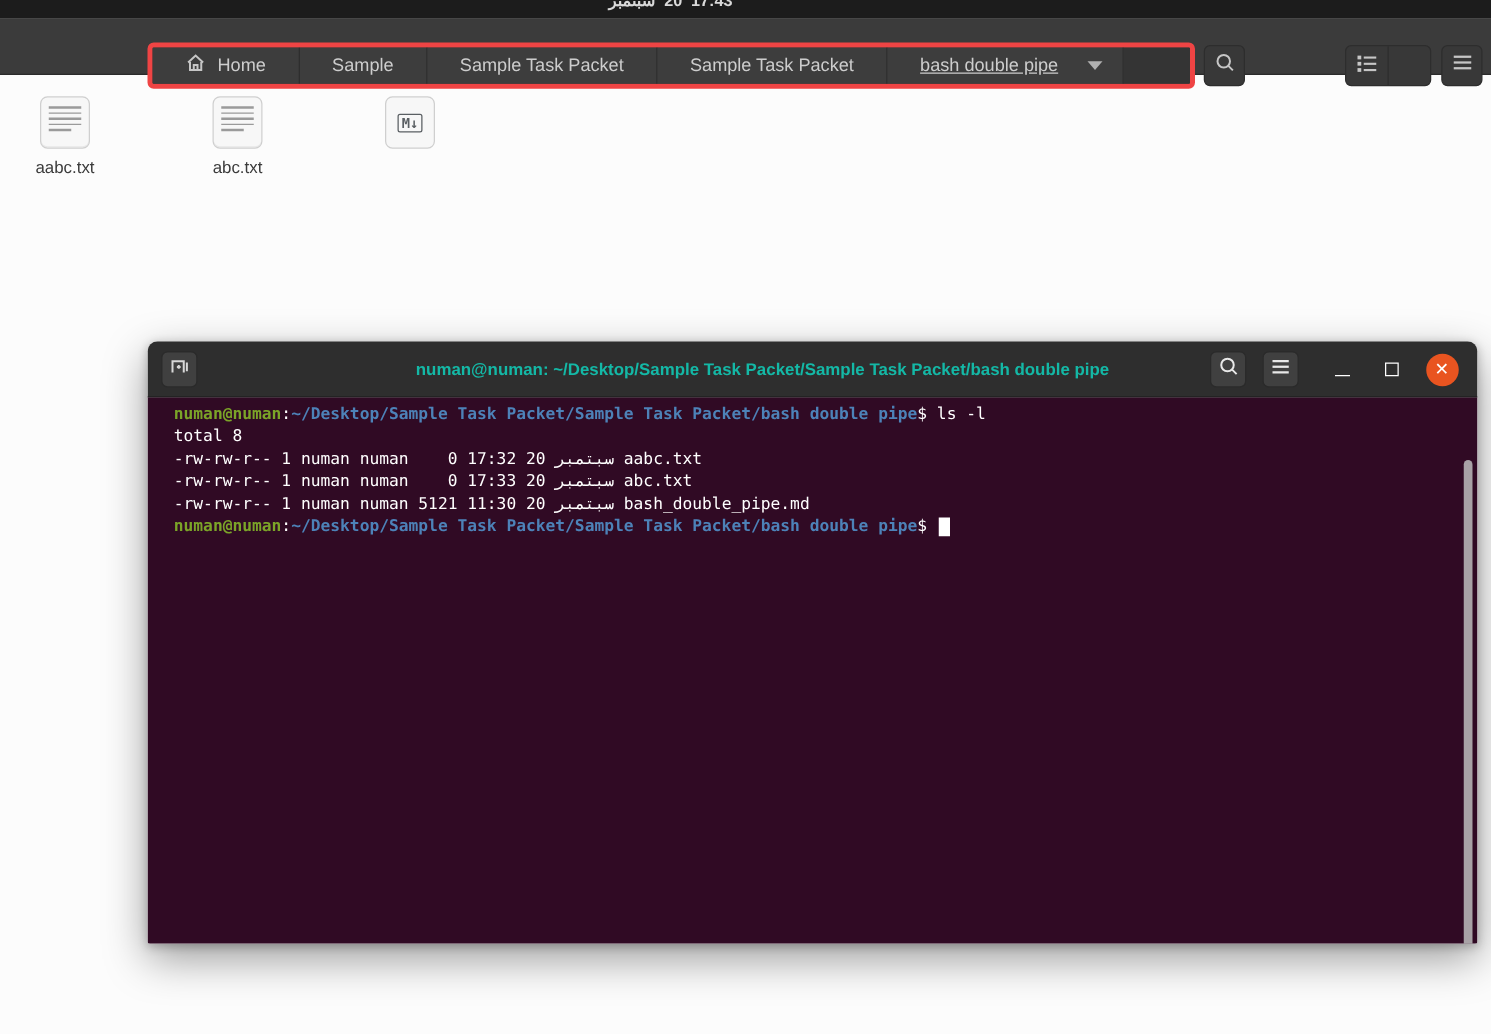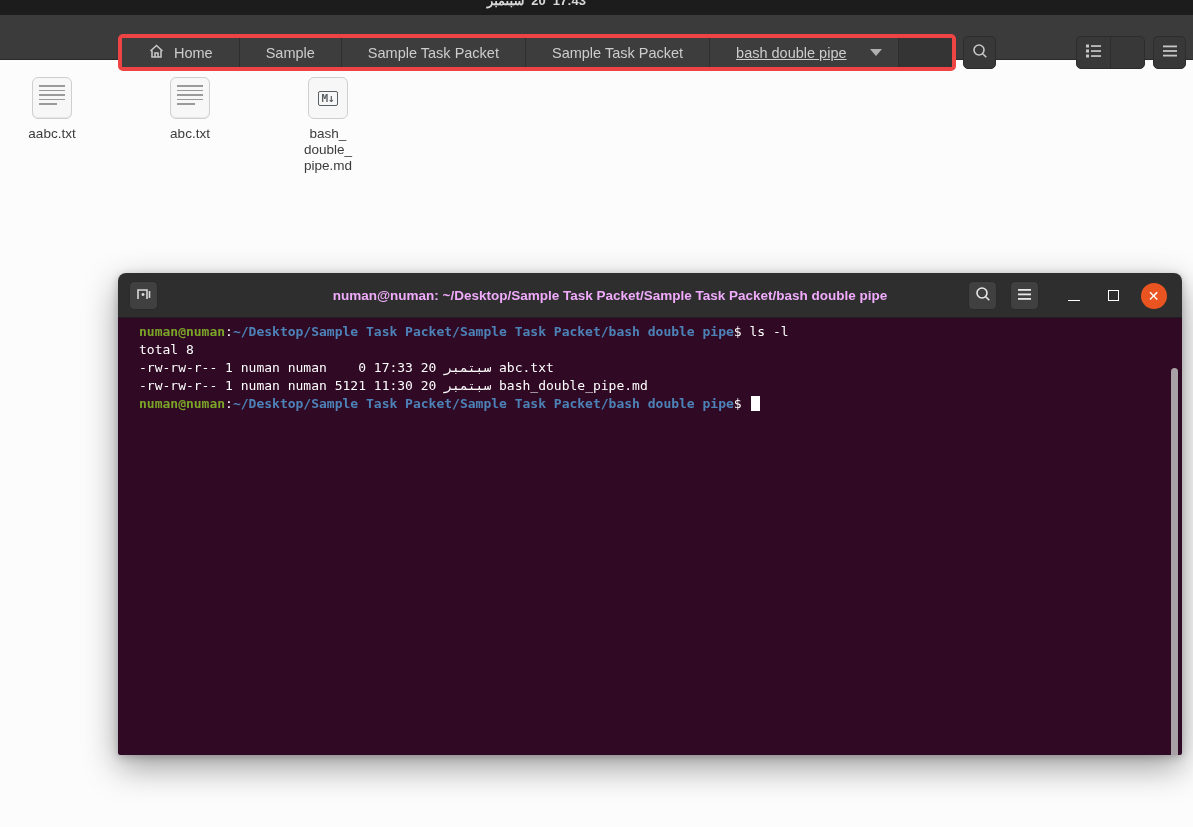"bash_" div.file-label { html: <div> <div>bash_</div> <div>double_</div> <div>pipe.md</div> </div> -> none }
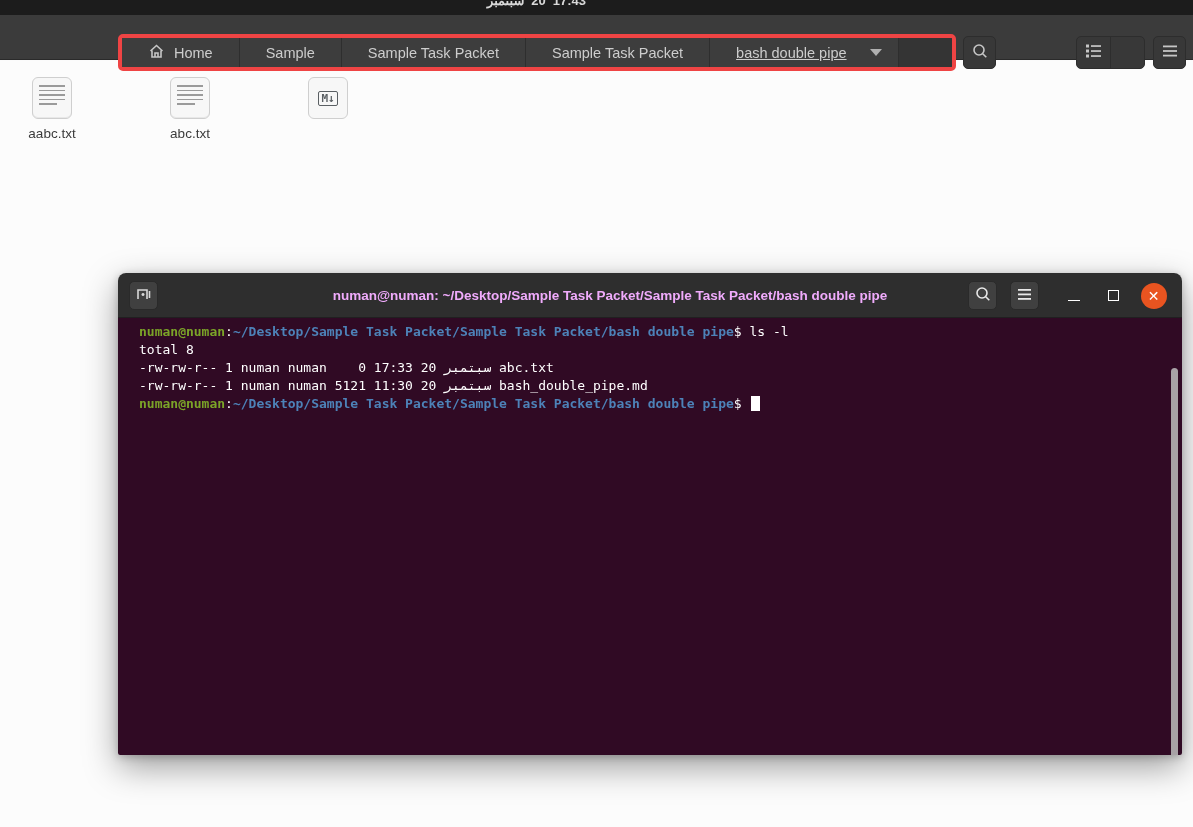"numan@numan: ~/Desktop/Sample Task" .term-title { color: #f0abfc -> #14b8a6 }
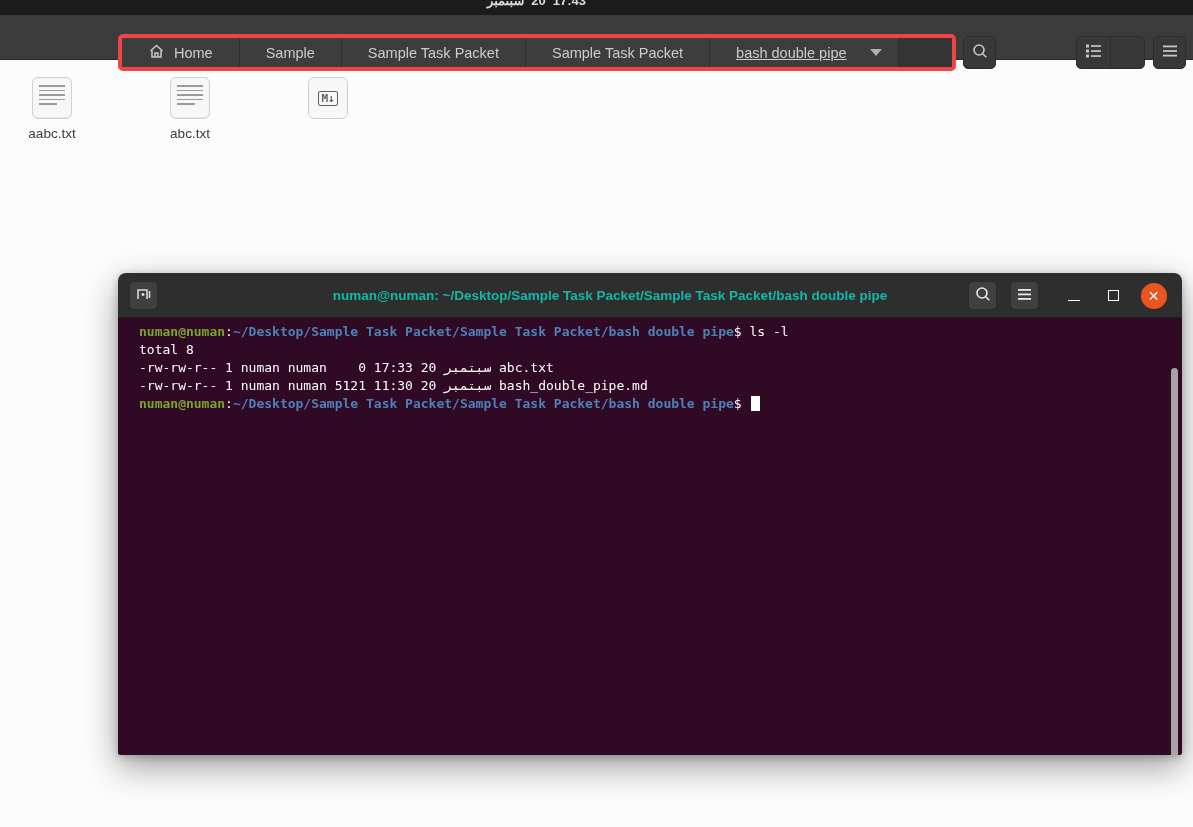"-rw-rw-r-- 1 numan numan 0 17:32" div.tline { html: none -> <div><span>-rw-rw-r-- 1 numan numan 0 17:32 20 </span><span>سبتمبر</span><span> aabc.txt</span></div> }
